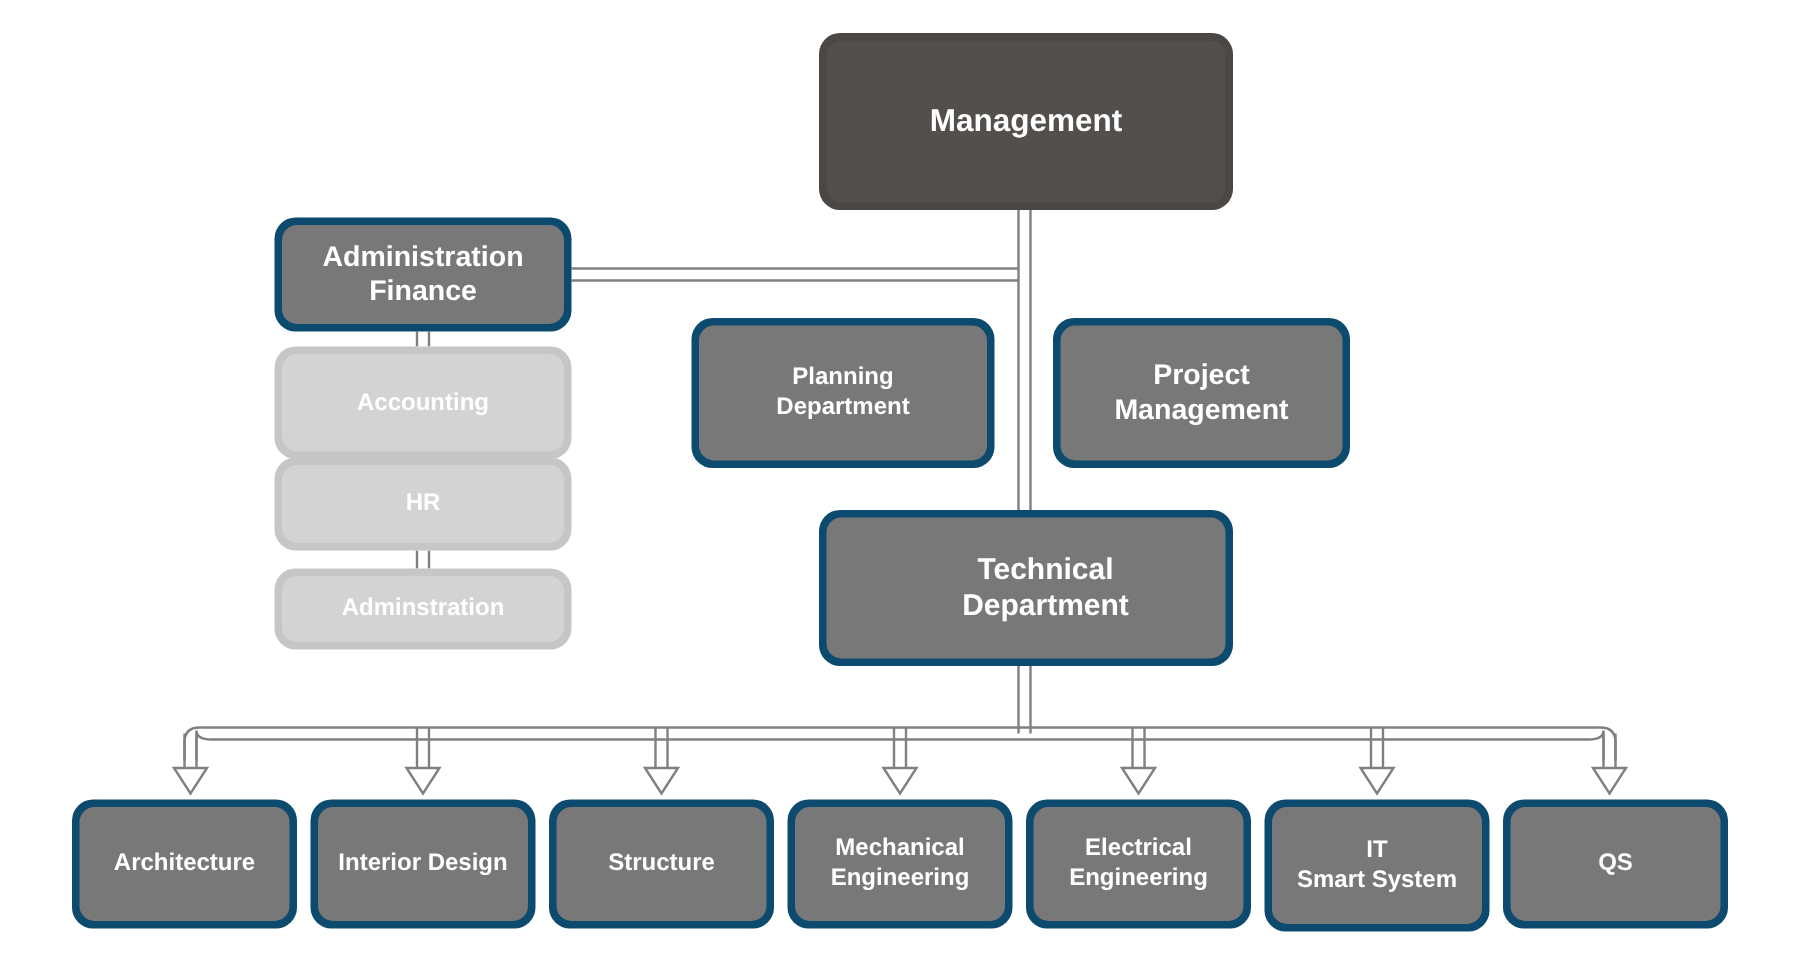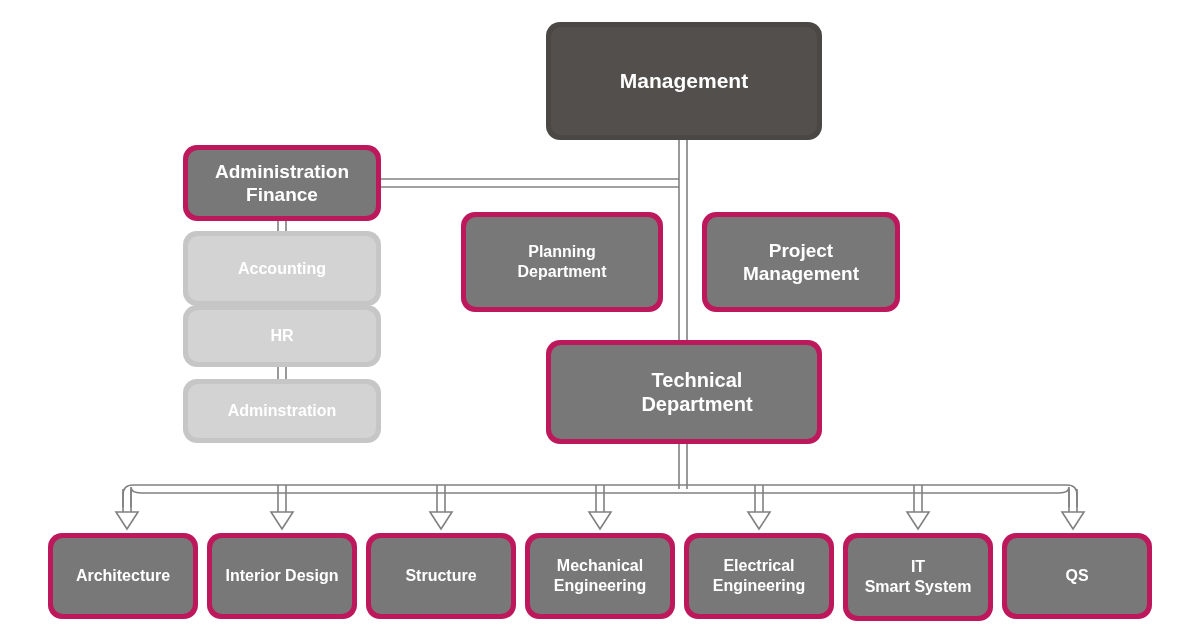"Administration" .tone-mid { background: #be185d -> #0c4a6e }
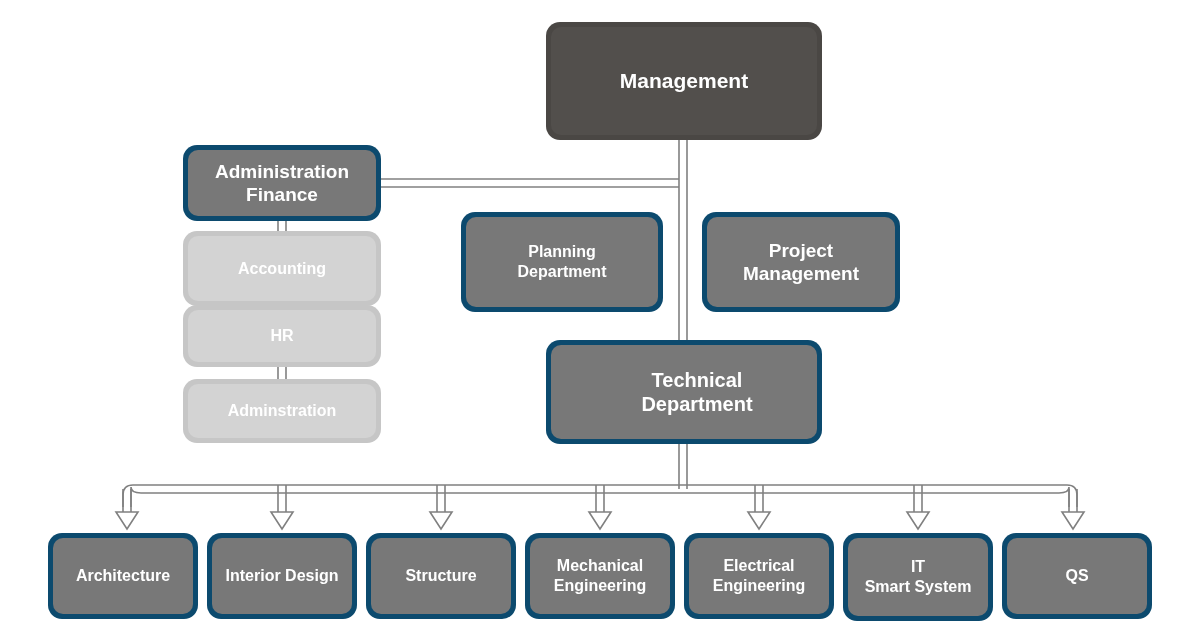"Adminstration" div.node { height: 64px -> 54px }
